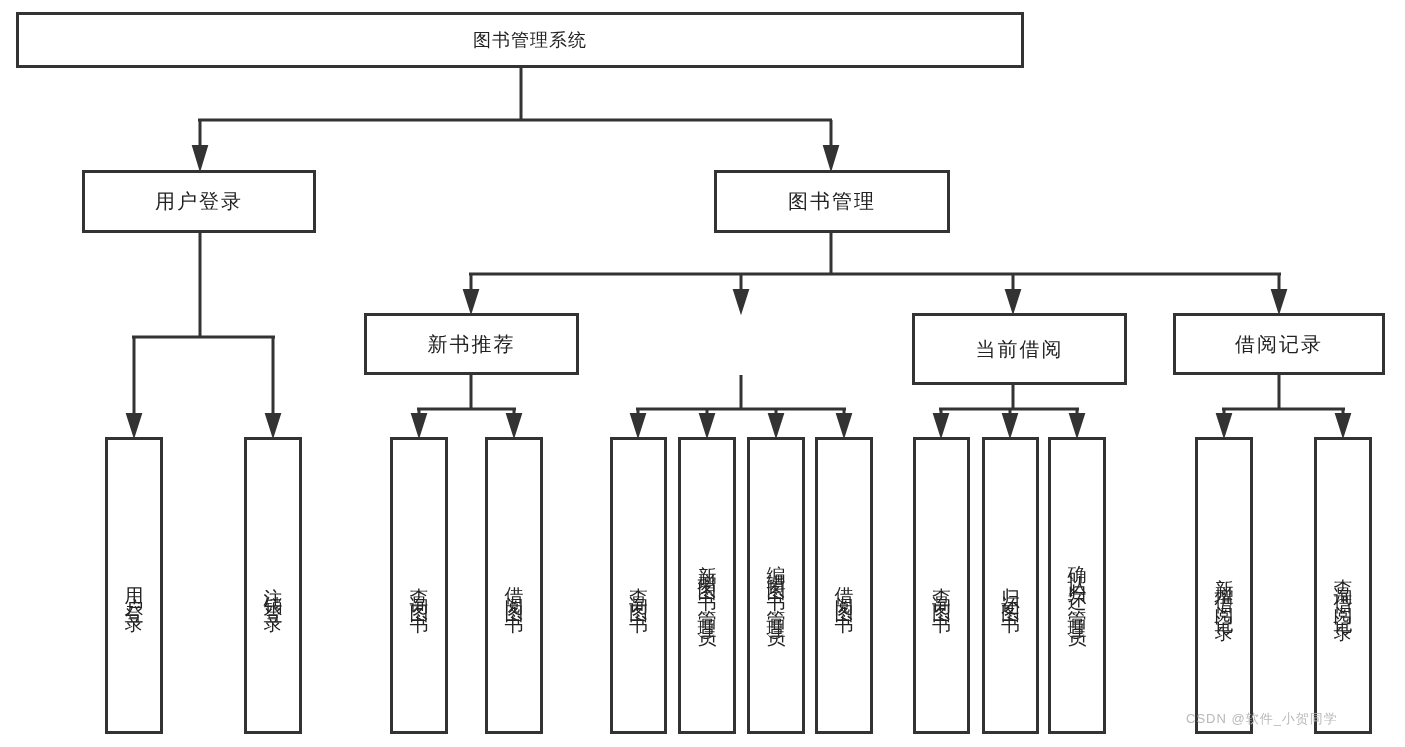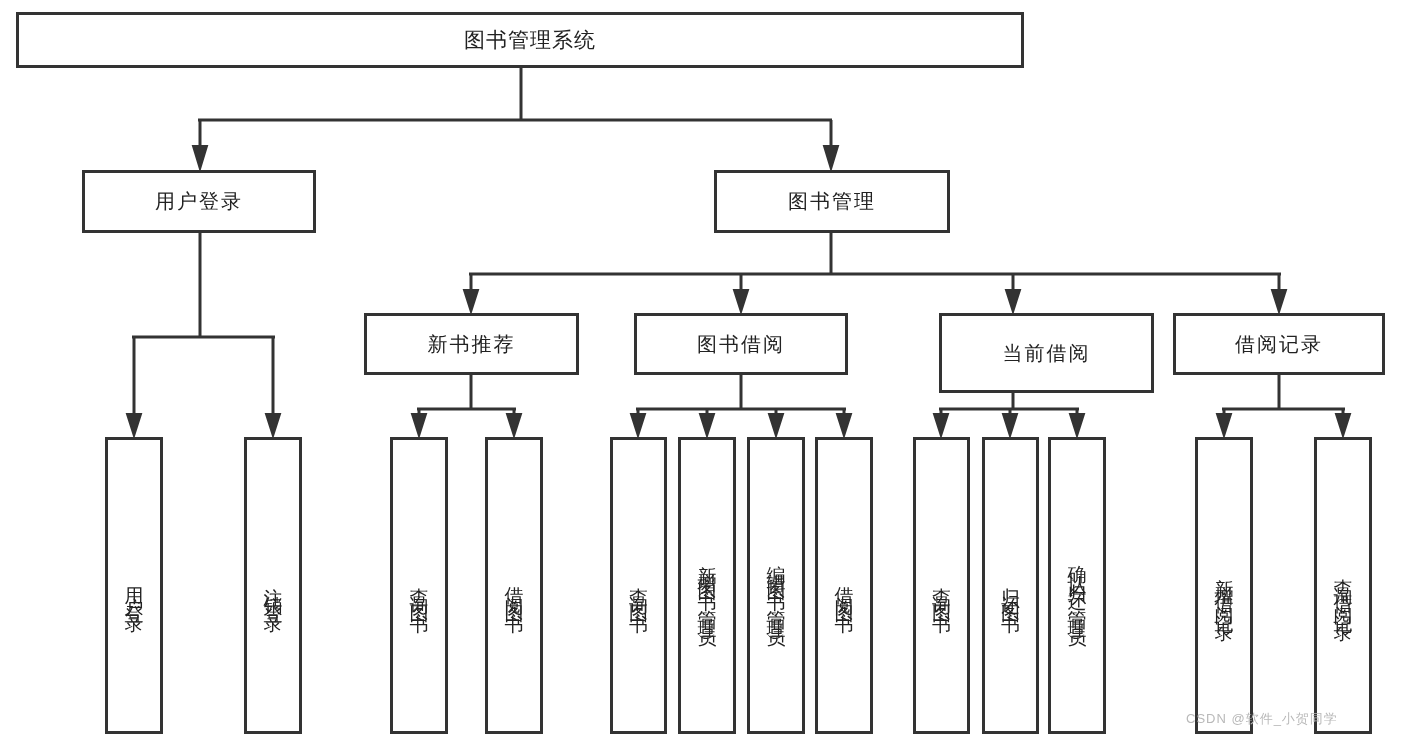"图书管理系统" .root { font-size: 21px -> 18px }
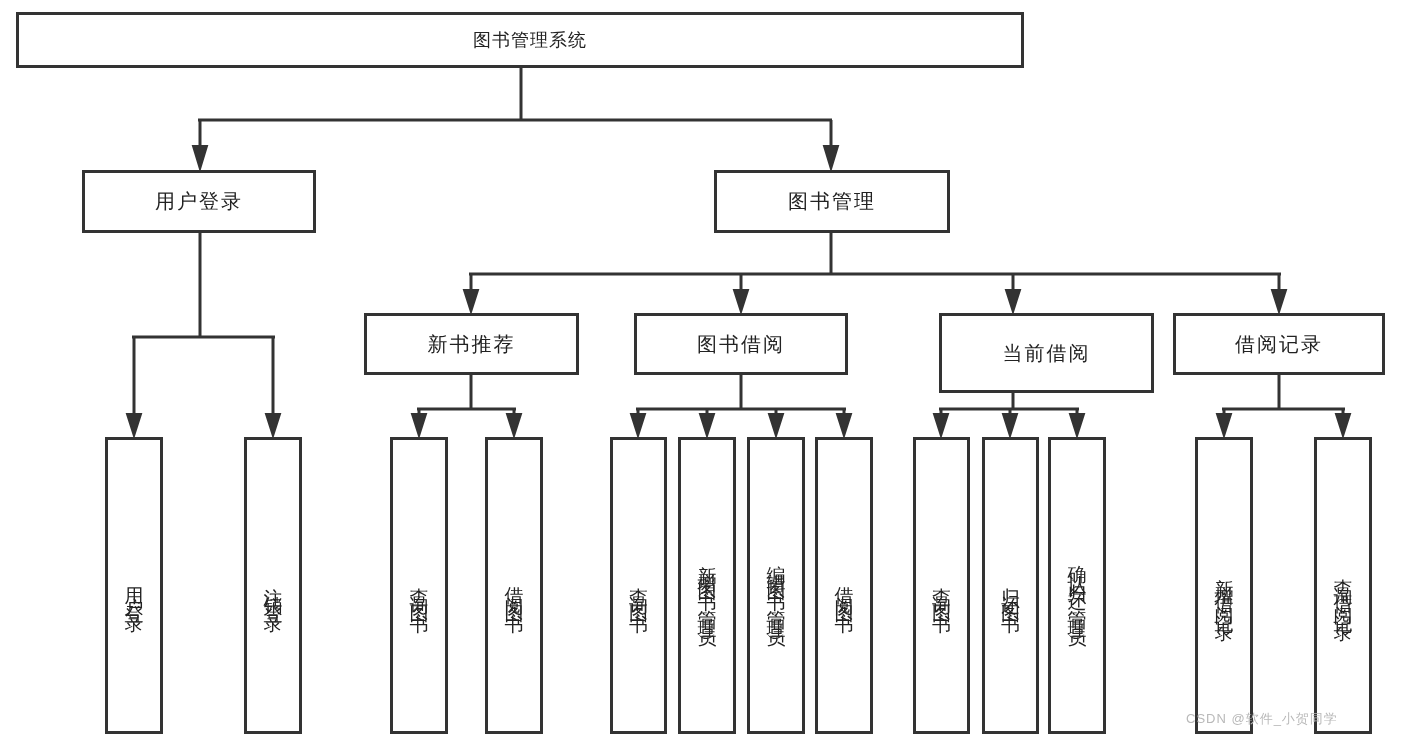"图书借阅" div.node { html: <div> <span>图书借阅</span> </div> -> none }
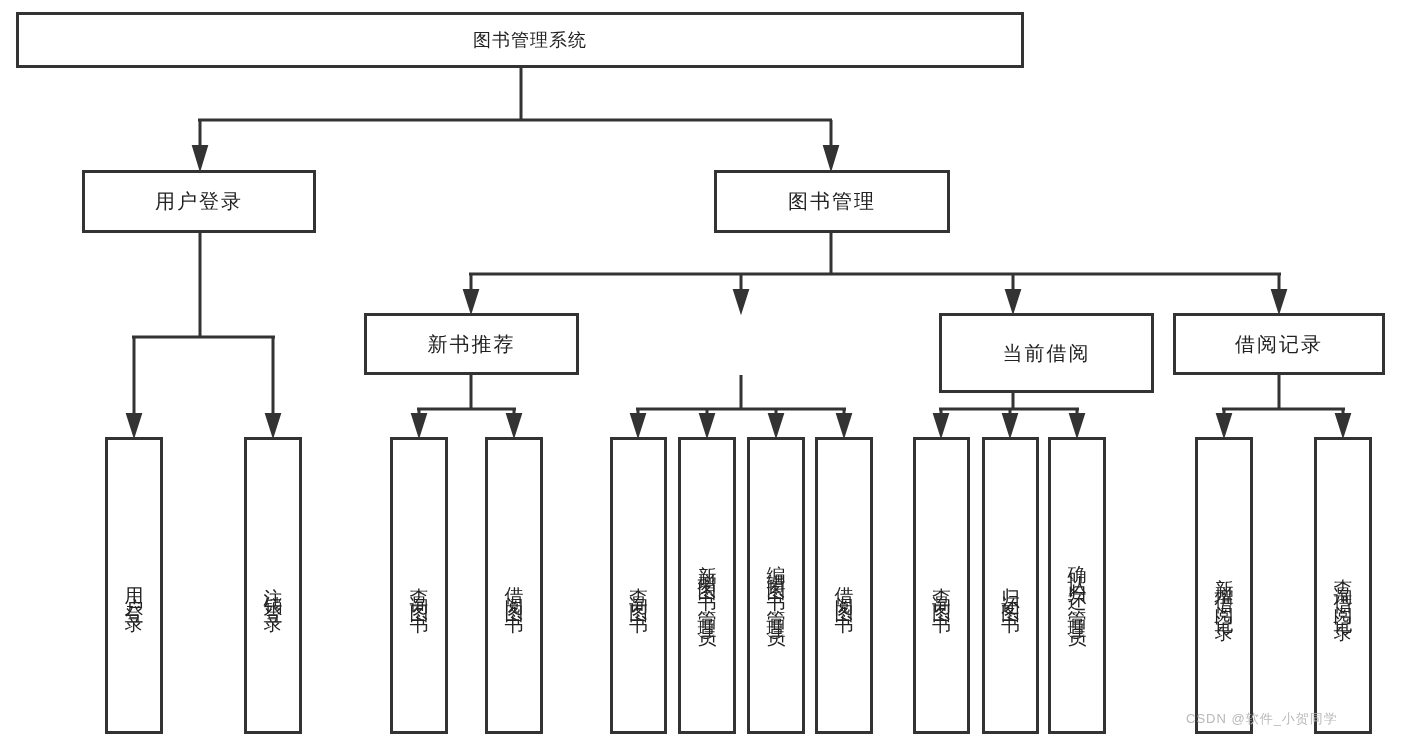"当前借阅" div.node { height: 80px -> 72px; left: 939px -> 912px }
